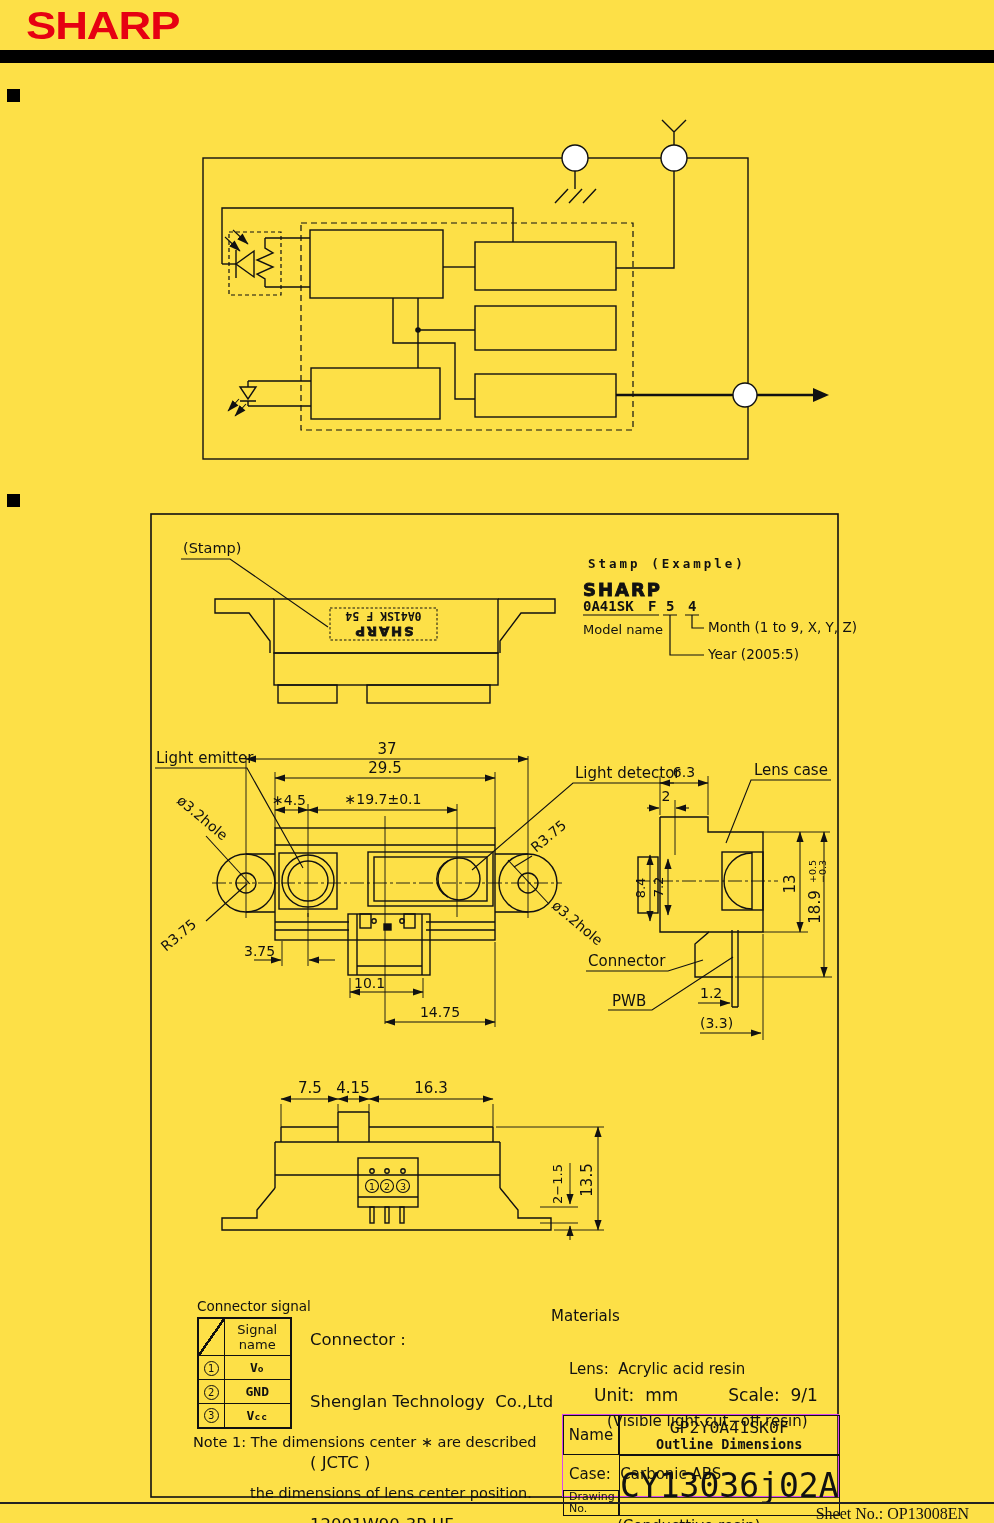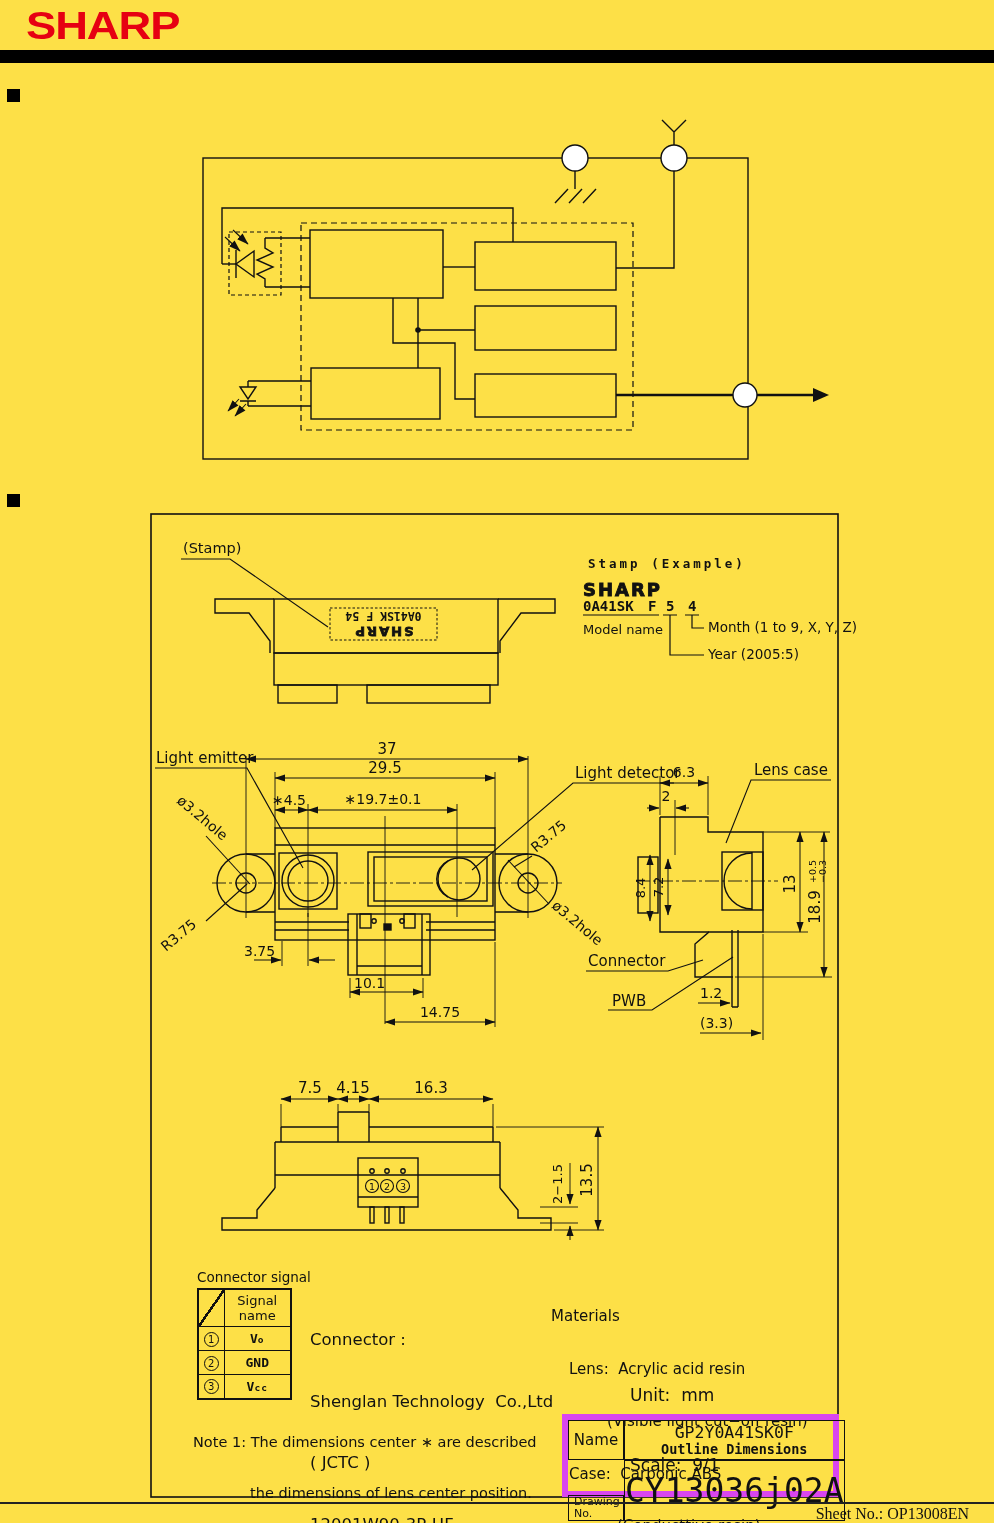"Connector signal" div.blk { top: 1269px -> 1298px }
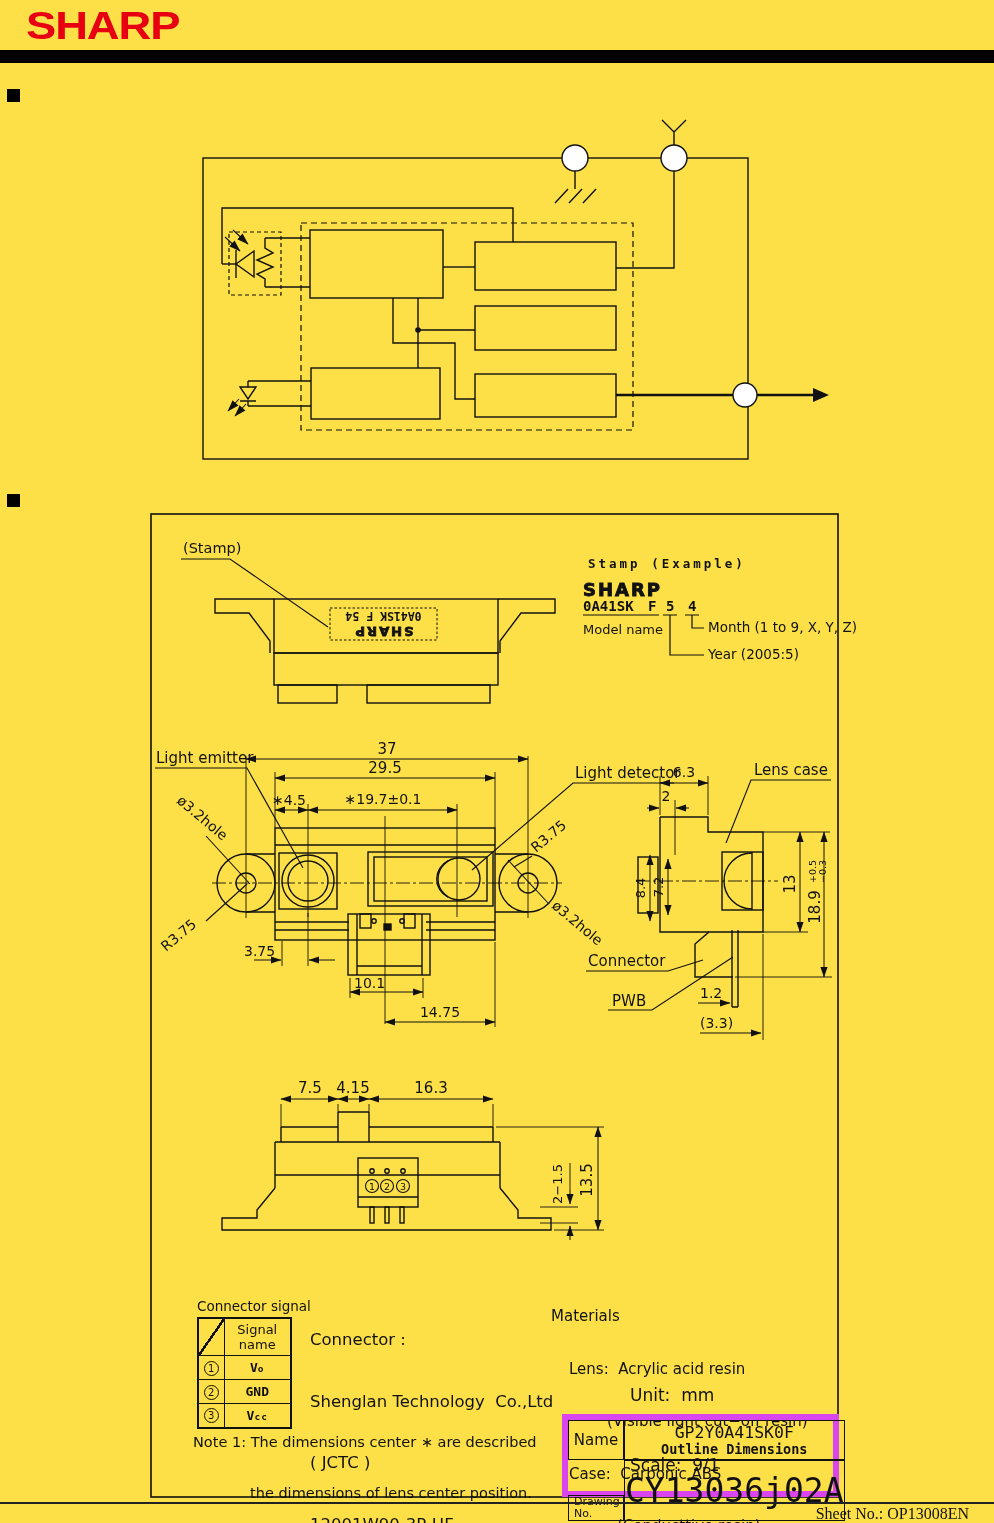"Unit: mm" div.blk { flex-direction: column -> none; left: 630px -> 594px }
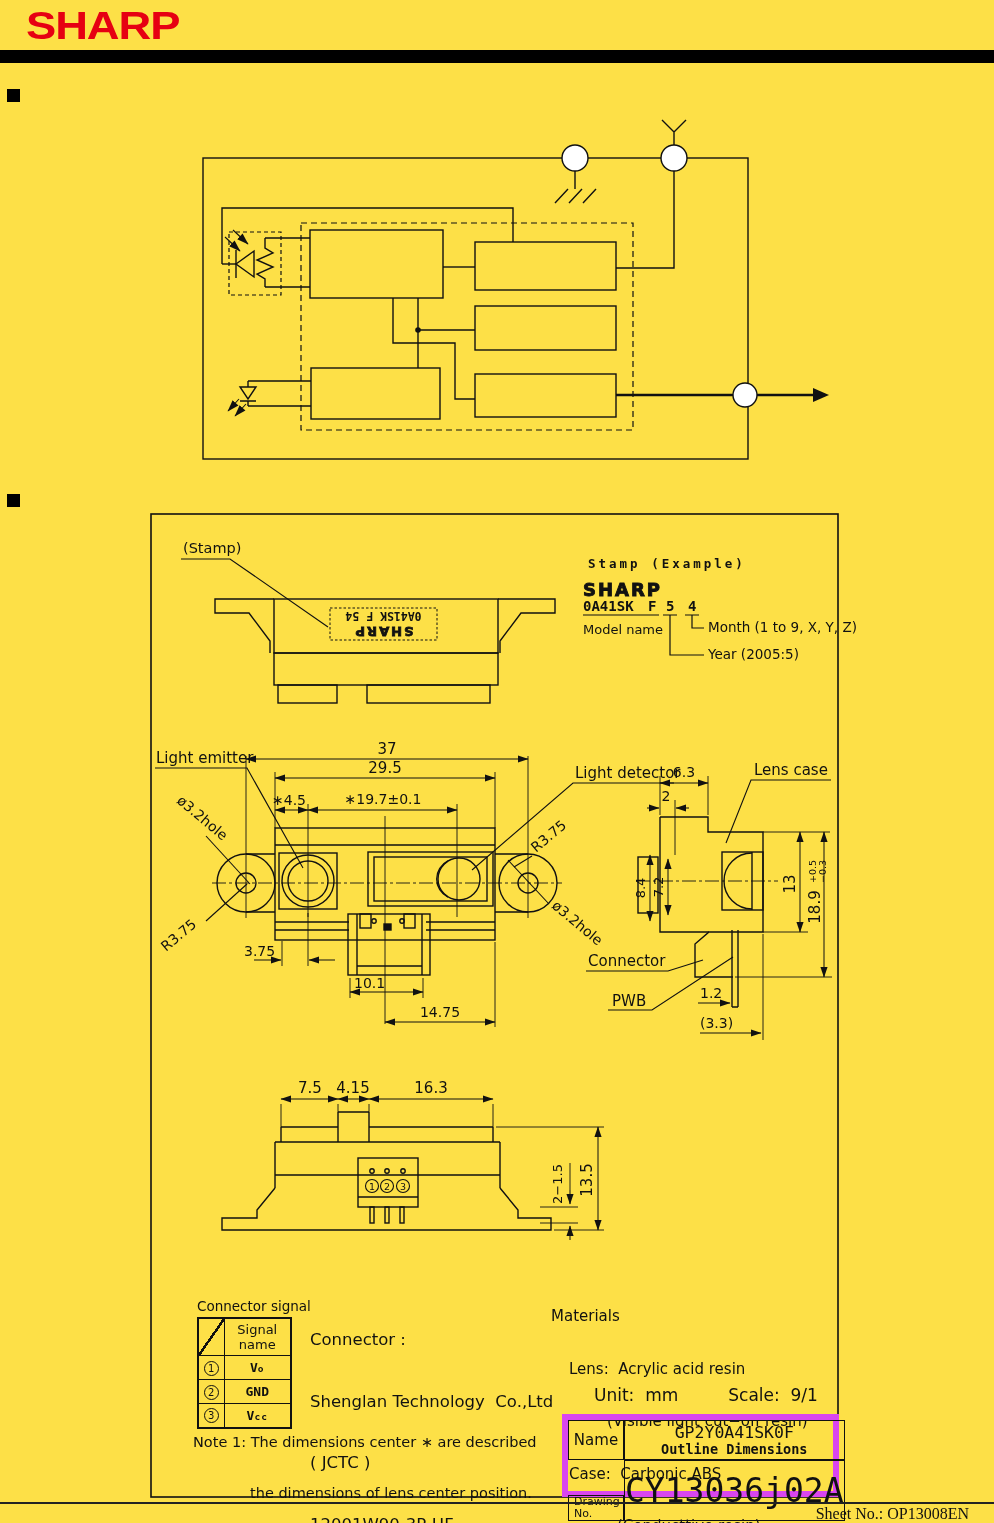"Name" .tblock { border: 6px solid #d946ef -> 1px solid #d946ef }
